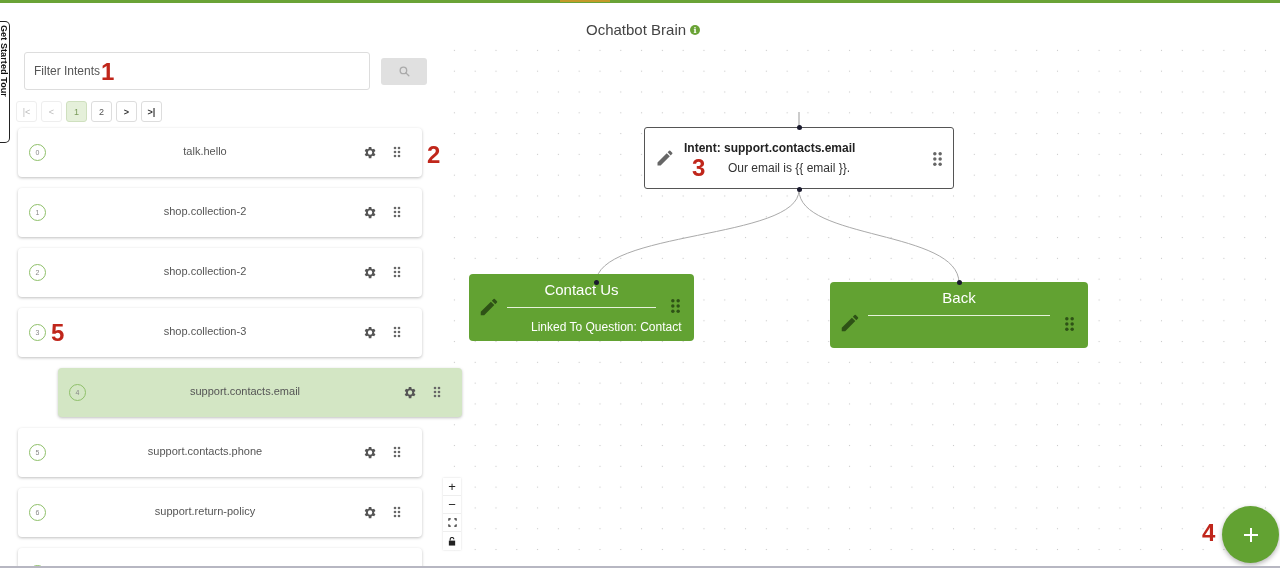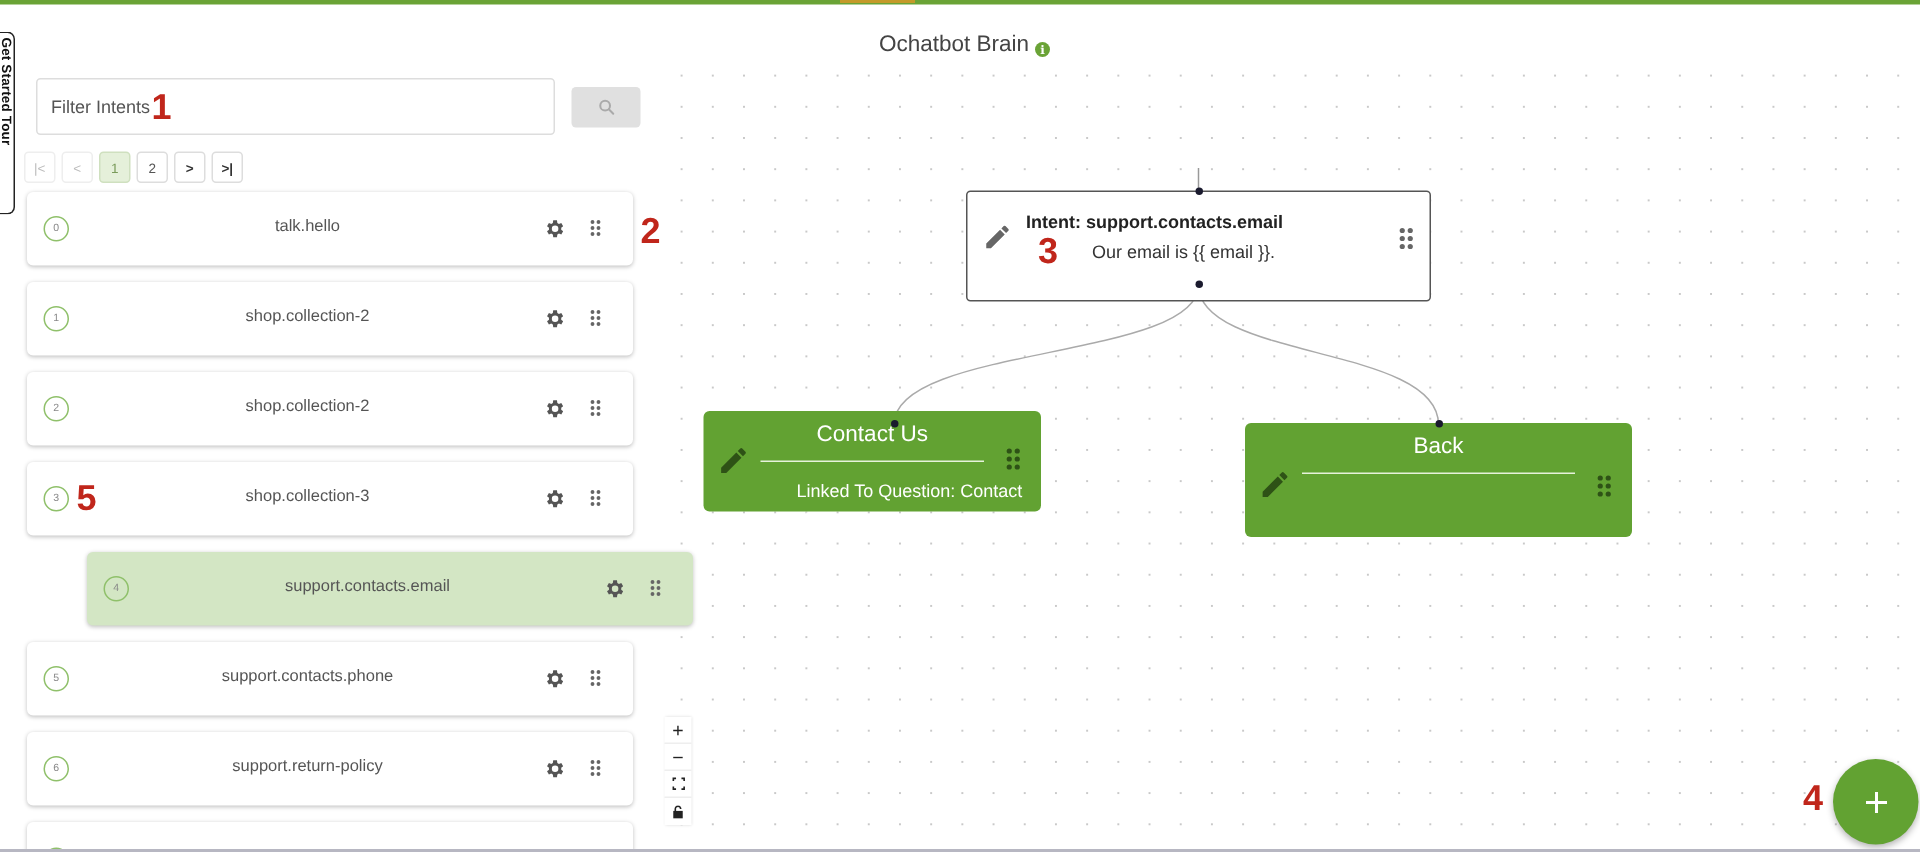"Ochatbot Brain" .title { align-items: flex-end -> center }
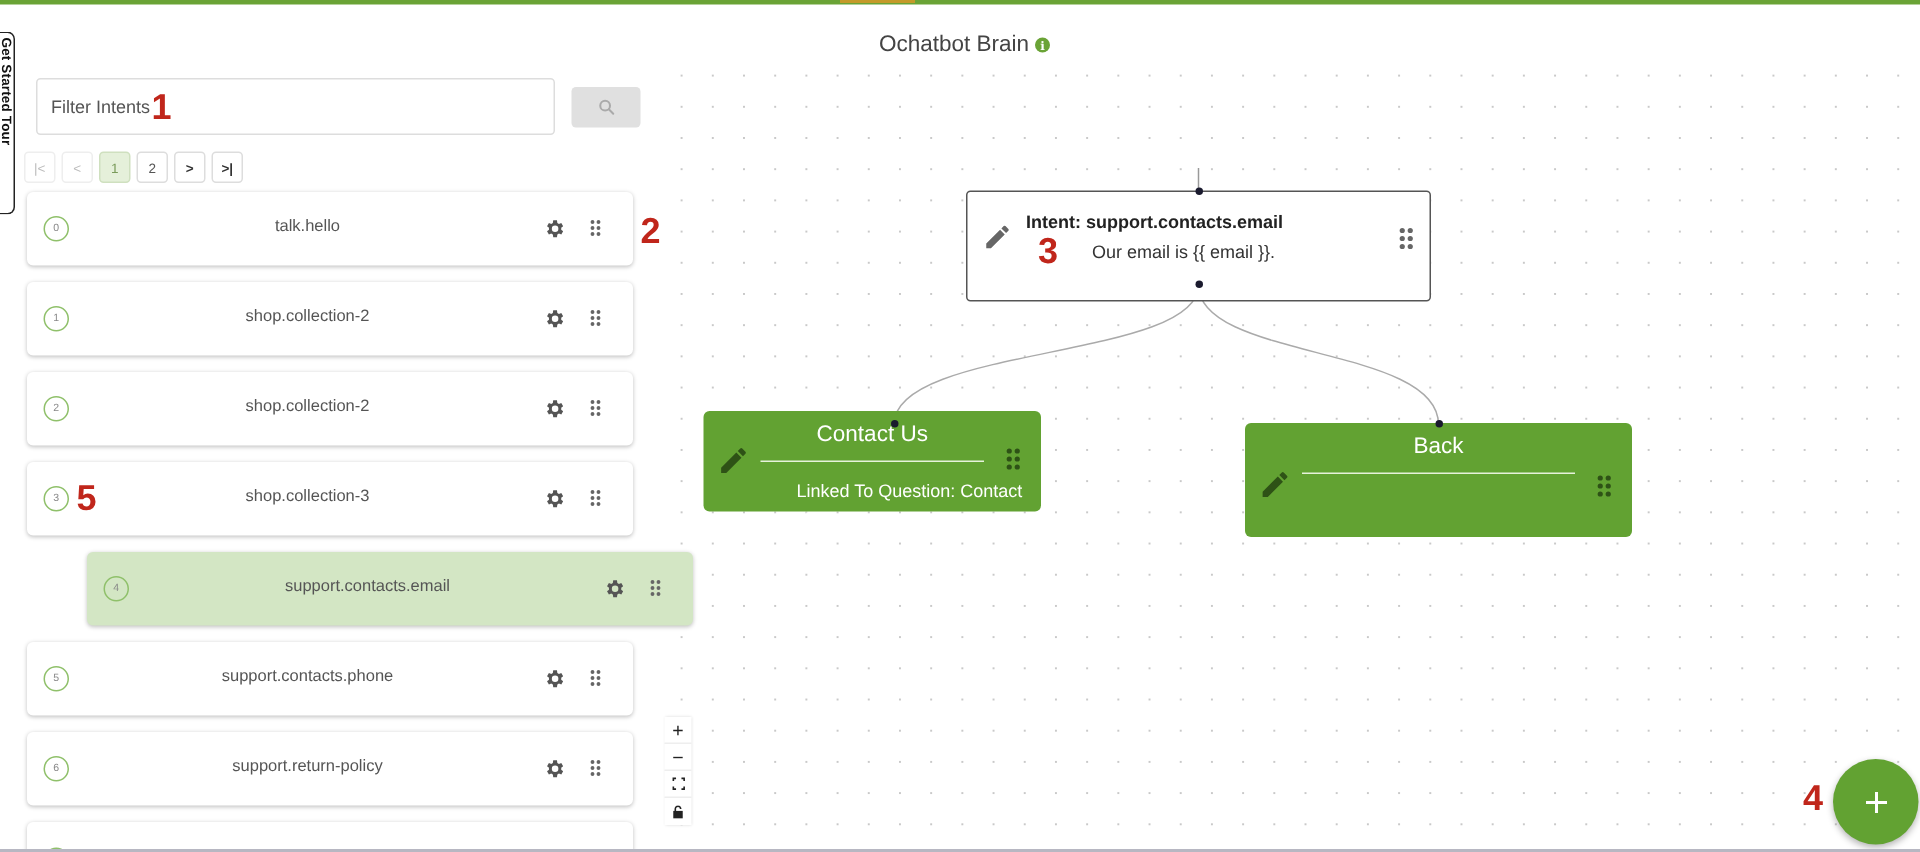"Intent: support.contacts.email" .node-main { height: 74px -> 62px }
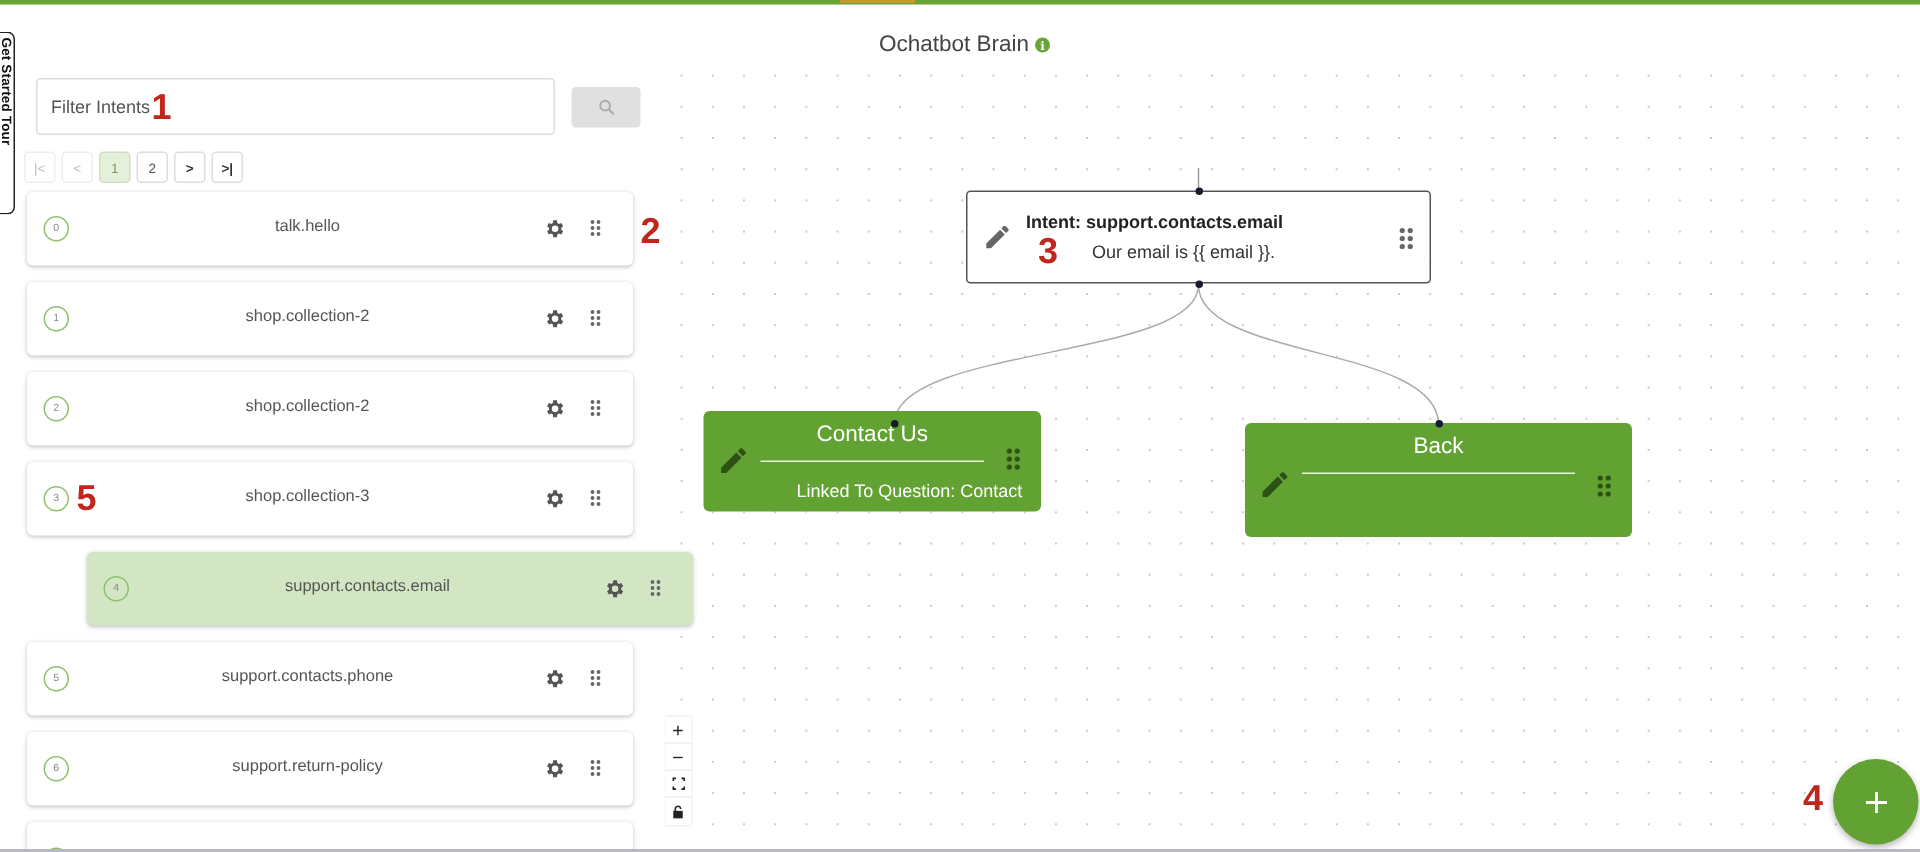"Back" div.node-green { height: 76px -> 66px }
